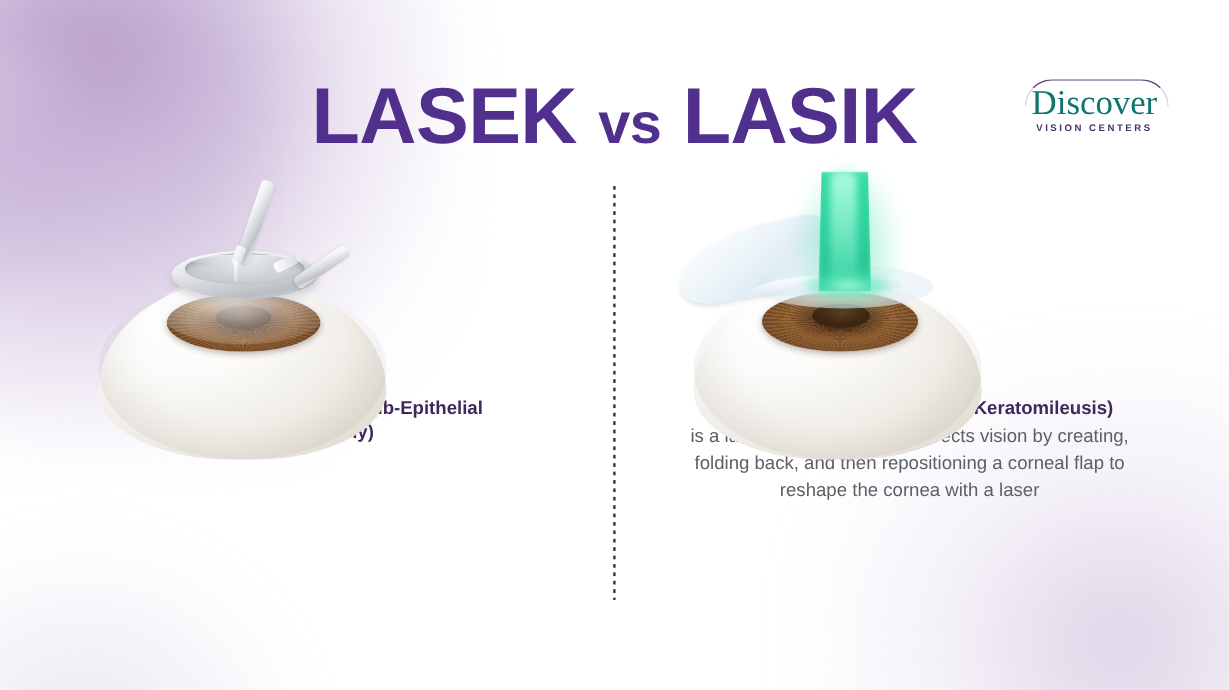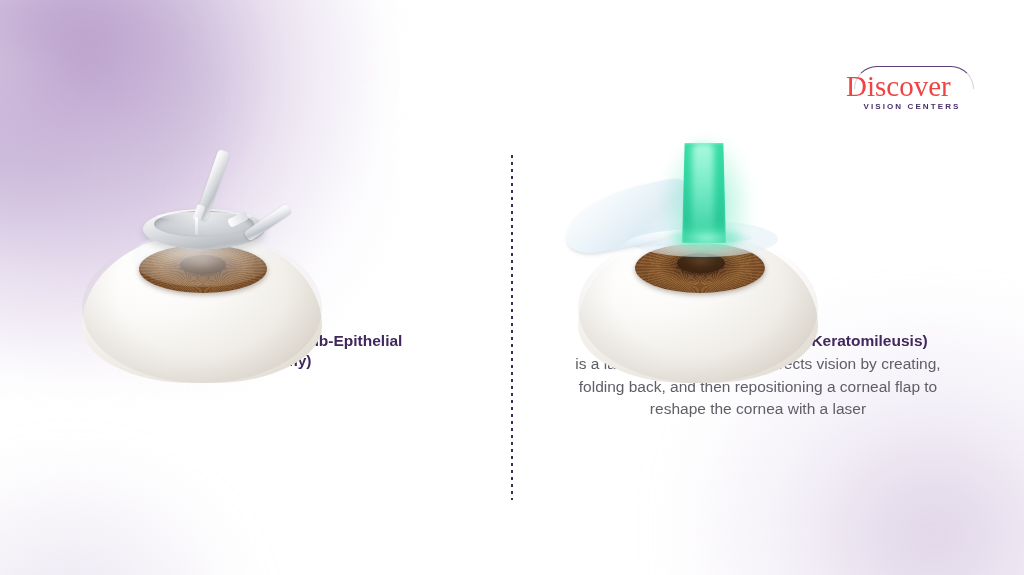"LASEK vs LASIK" div.title { html: none -> <div> <span>LASEK</span><span>&nbsp;</span><span>vs</span><span>&nbsp;</span><span>LASIK</span> </div> }
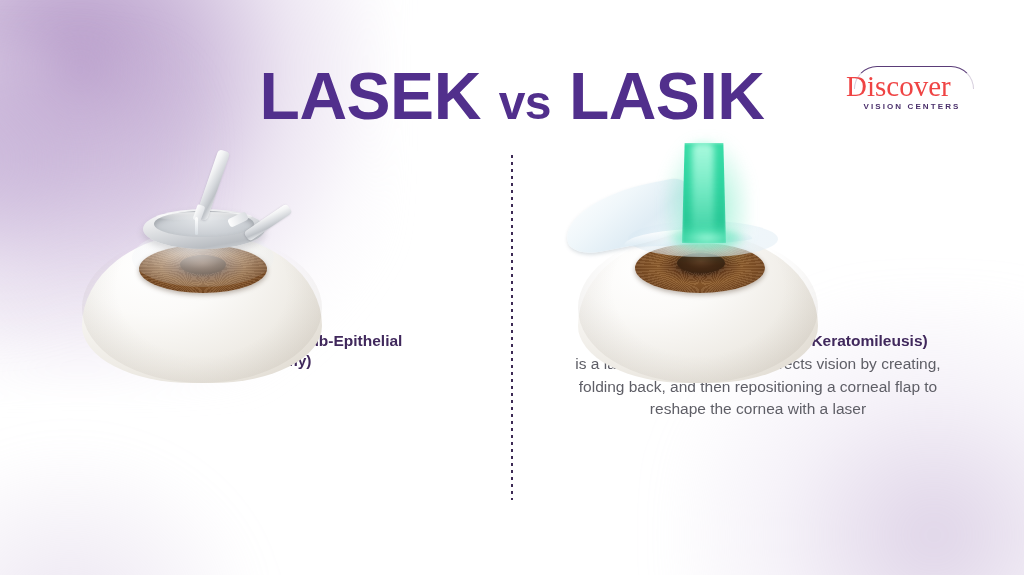"Discover" .logo-word { color: #ef4444 -> #0f766e; text-align: none -> center }
